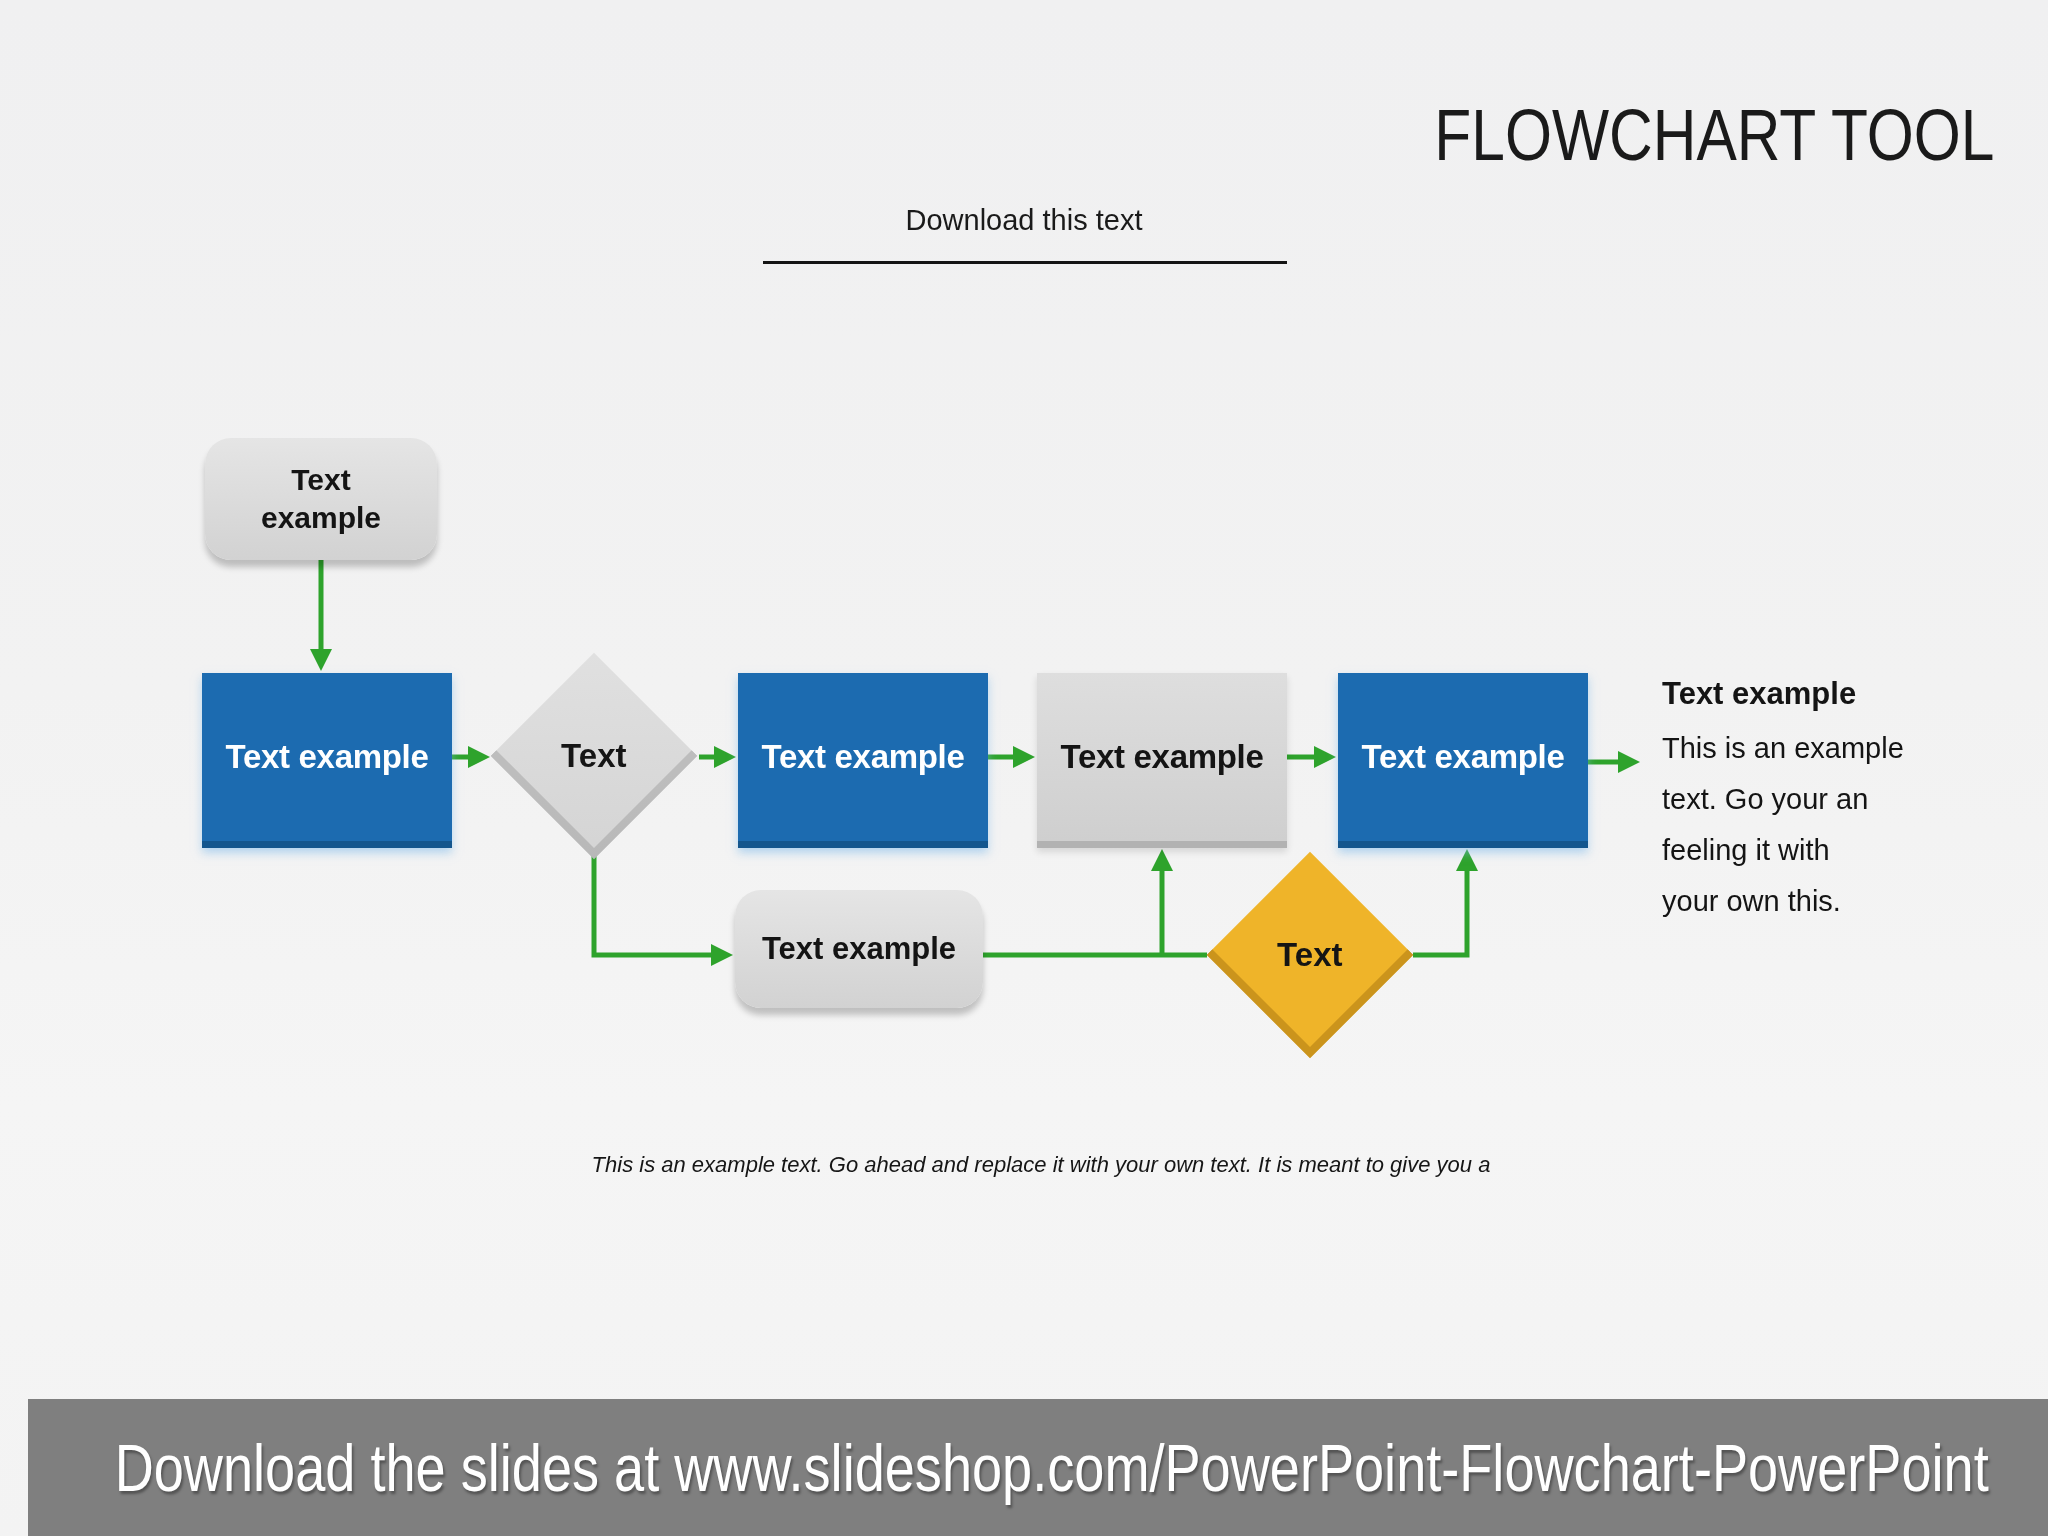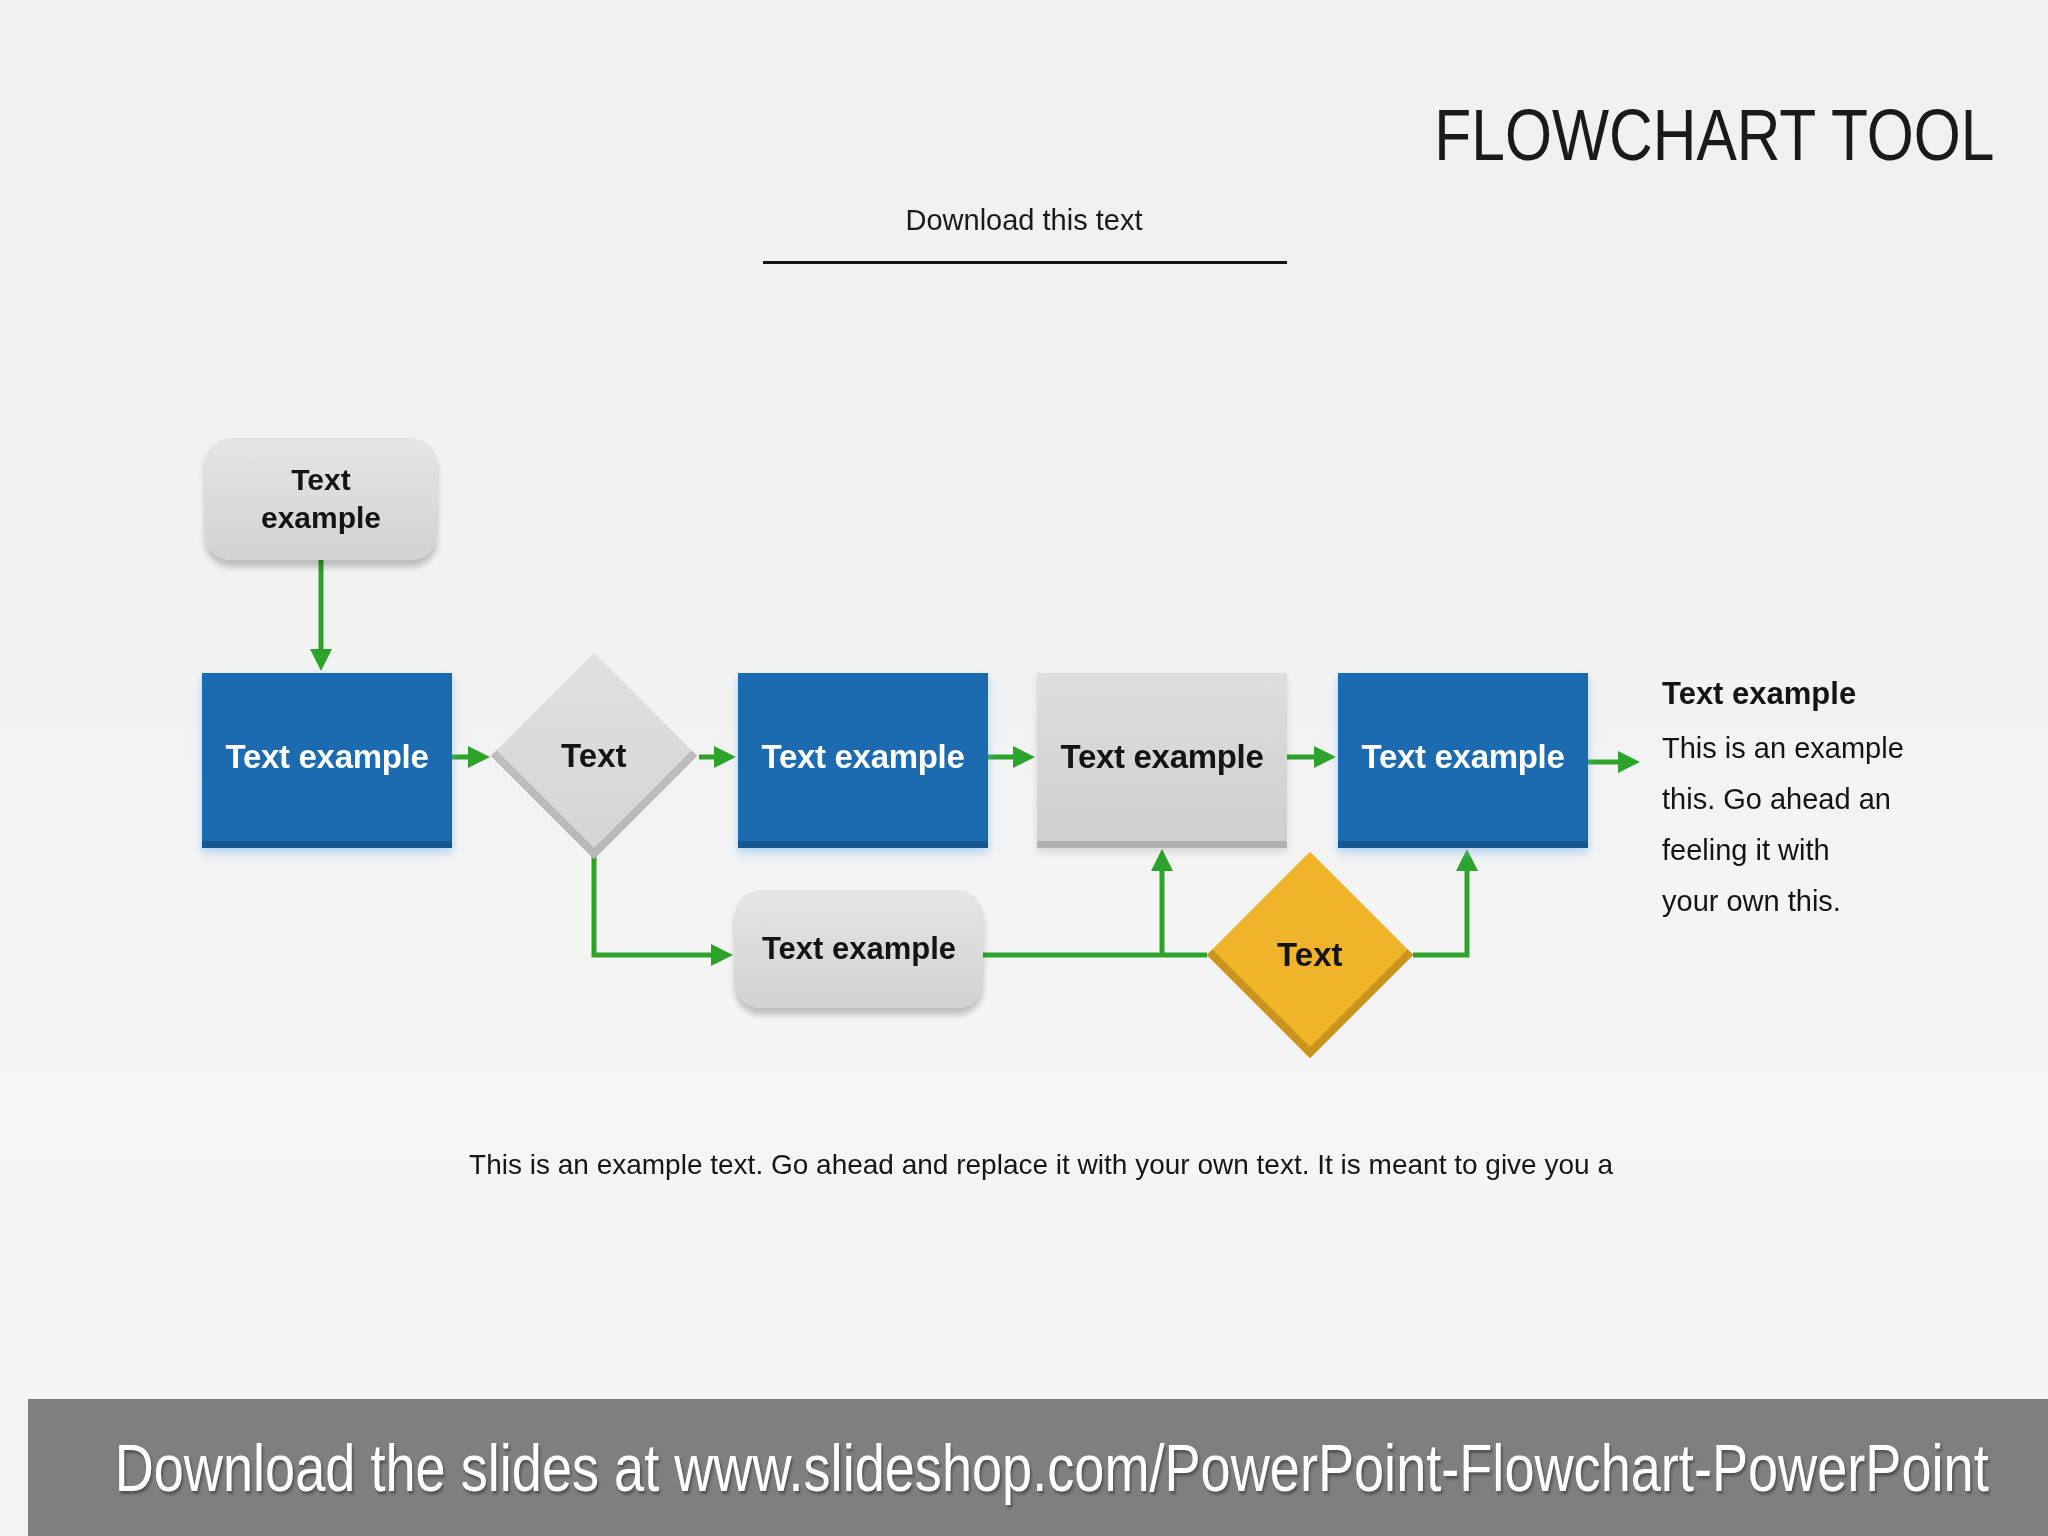"this. Go ahead an" div.ann-line { text: this. Go ahead -> text. Go your }
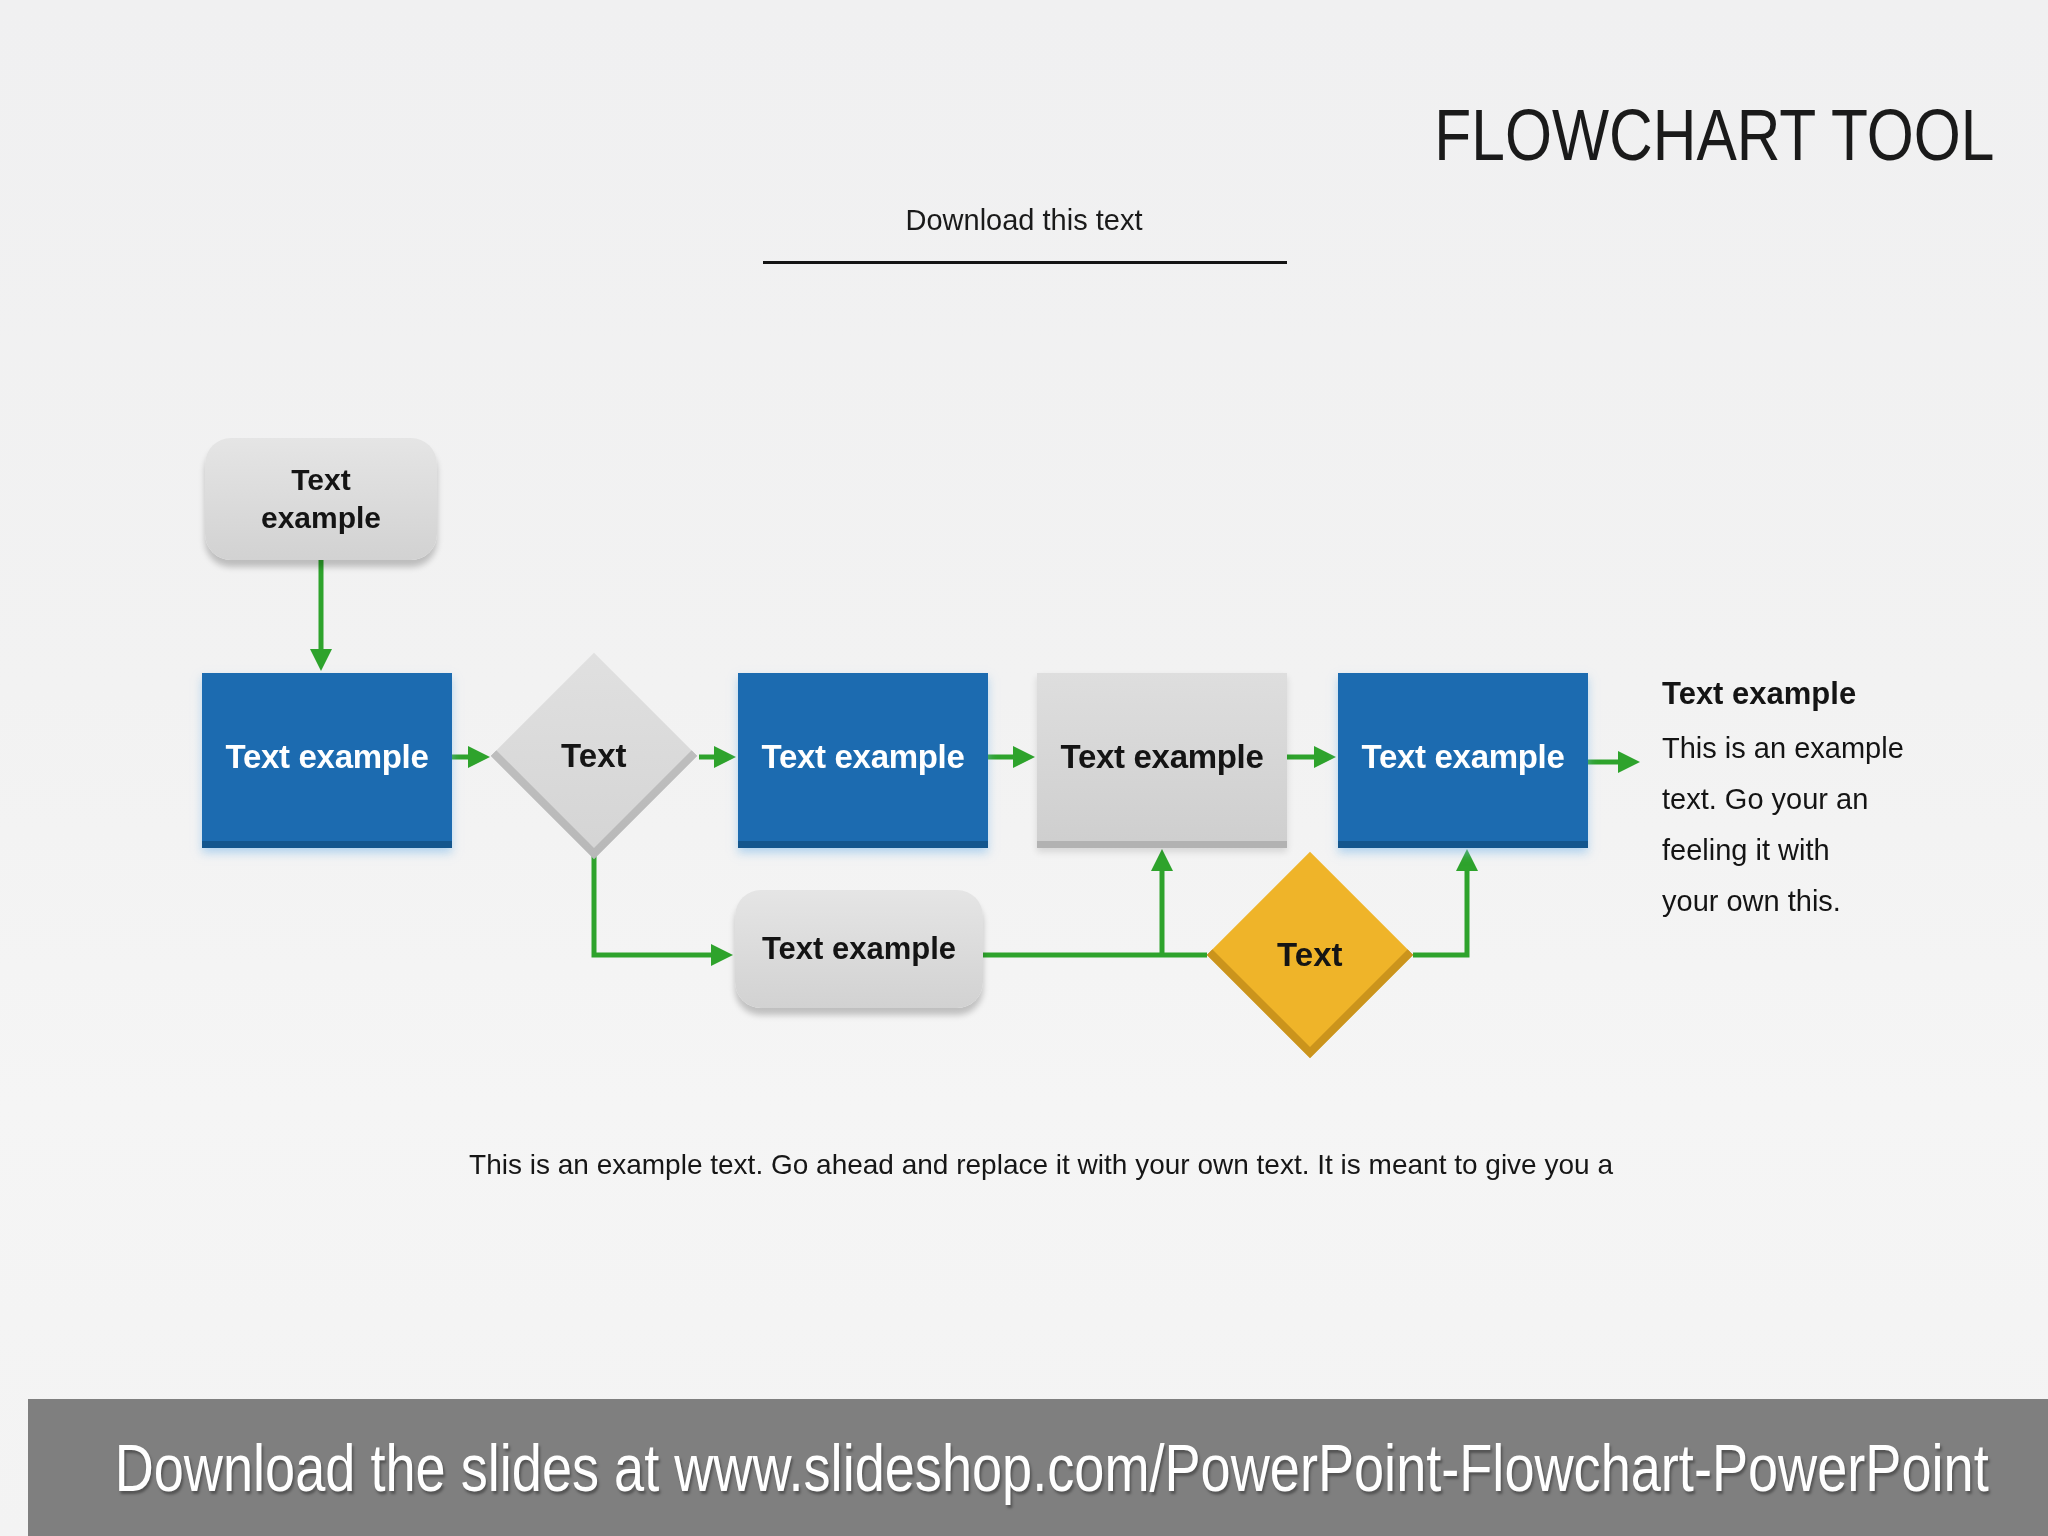"This is an example text." .caption { font-size: 28px -> 22px; font-style: none -> italic }
